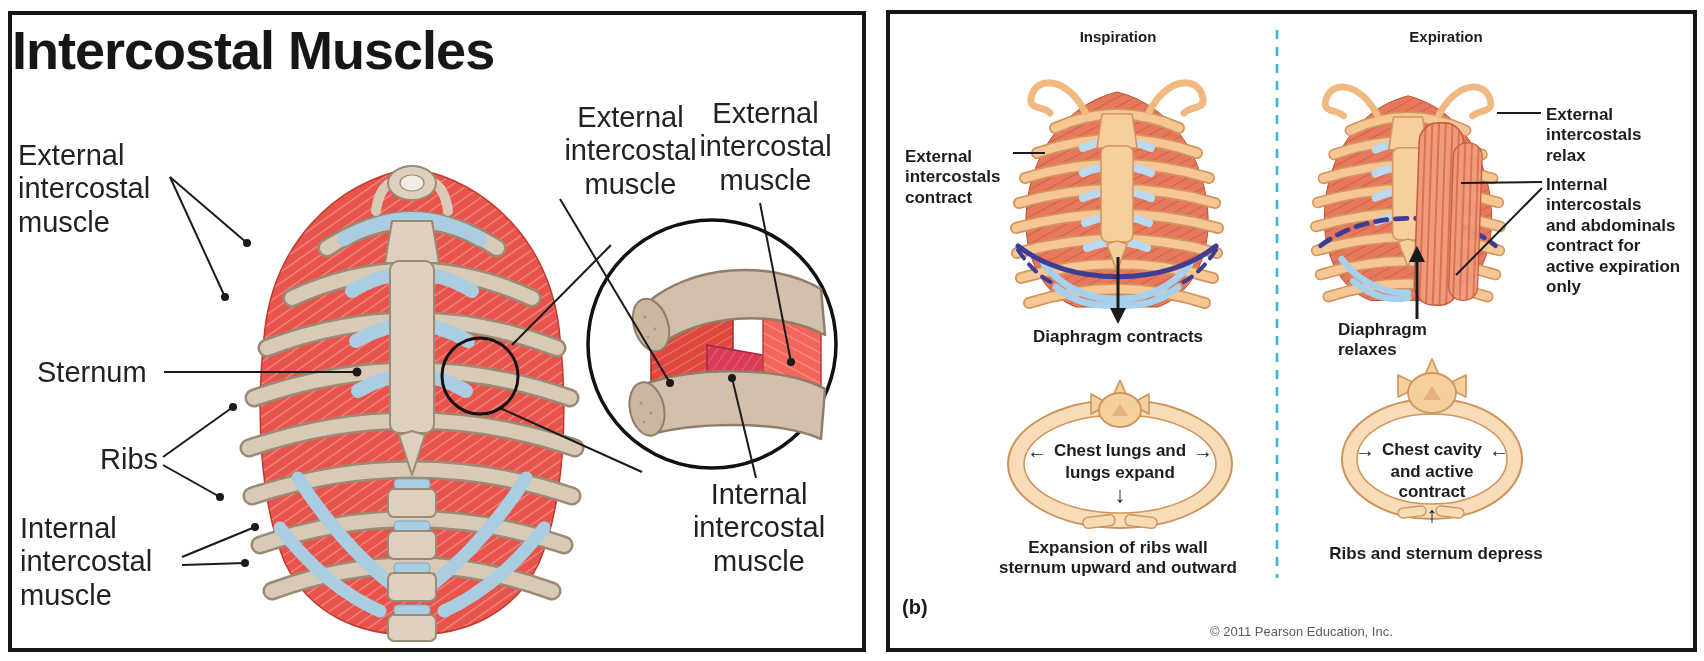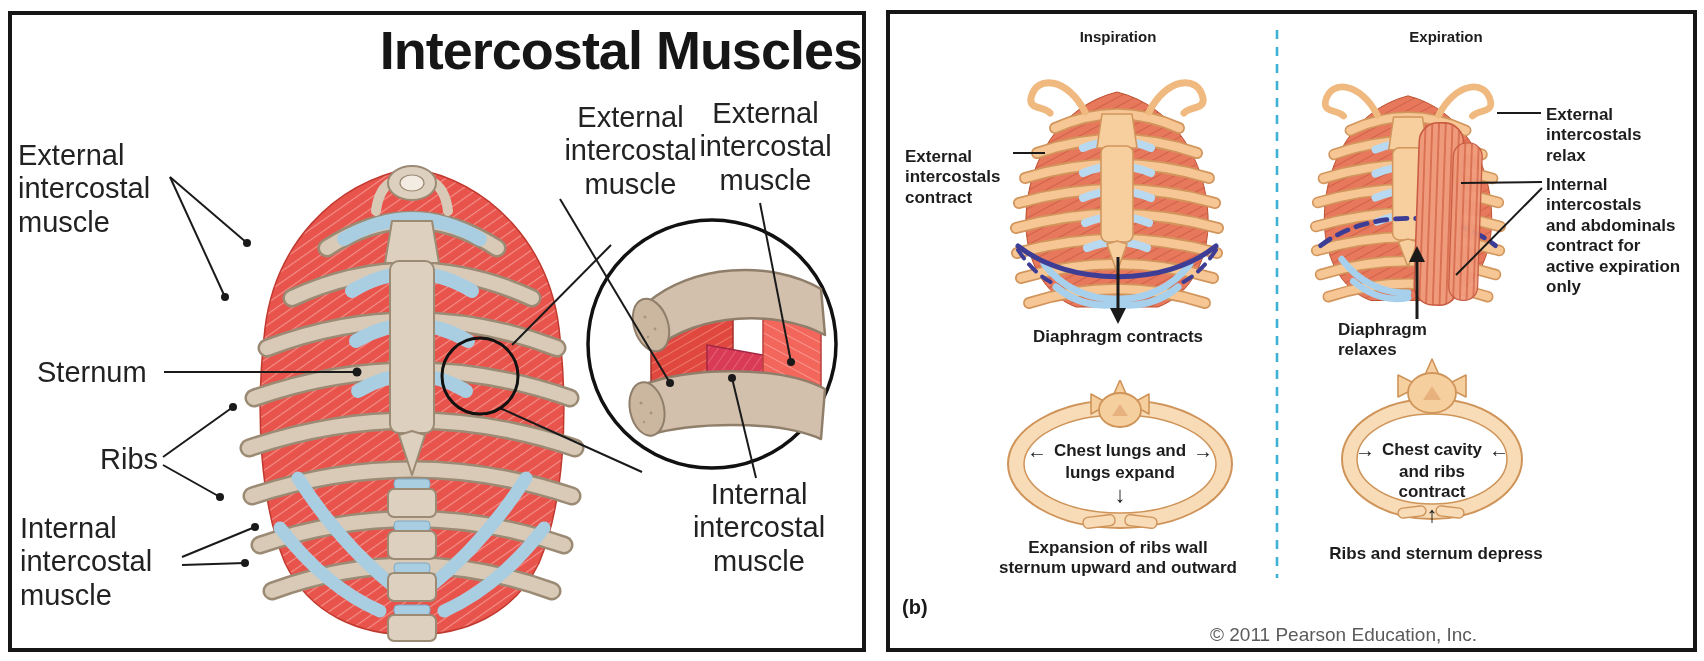"Intercostal Muscles" .a-title { text-align: right -> left }
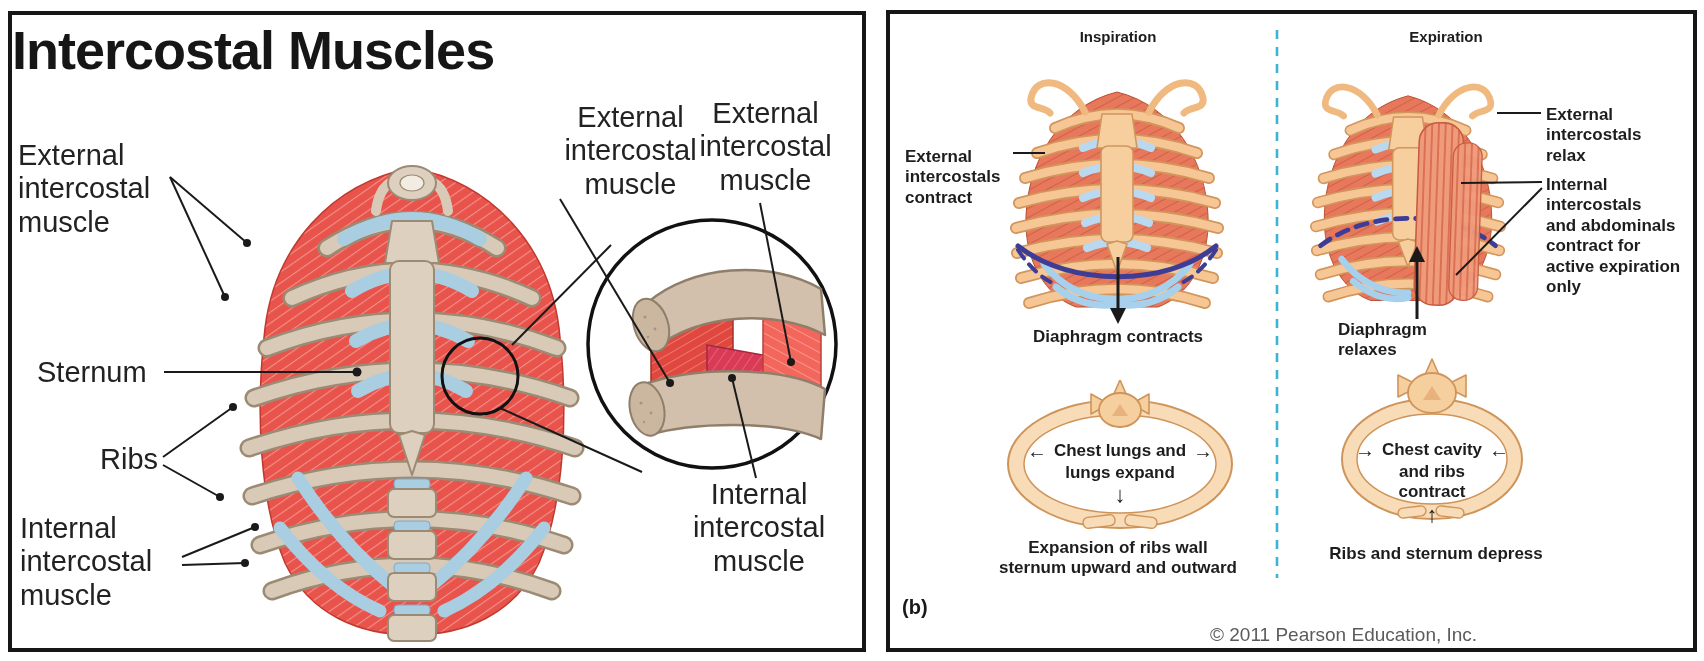"and ribs" div { text: ribs -> active }
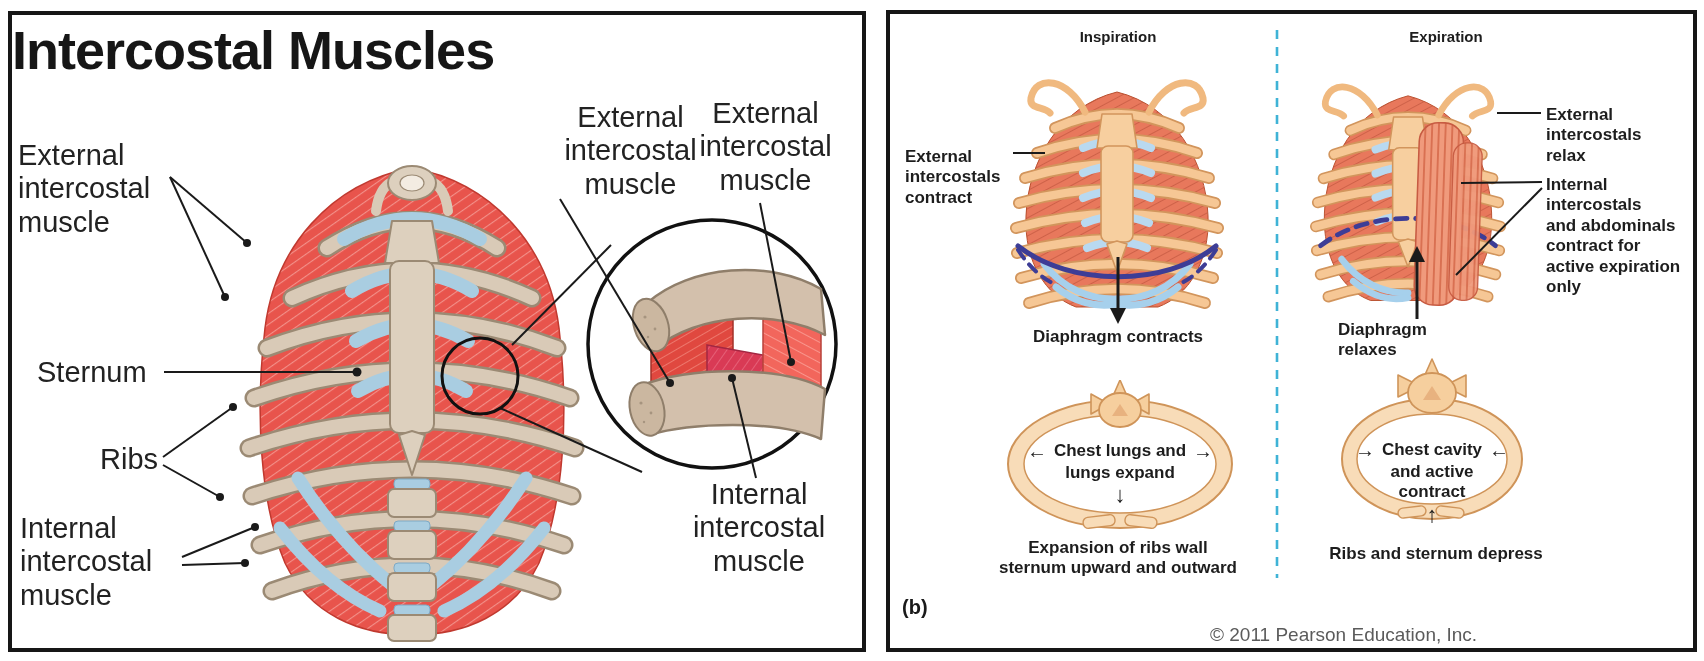"© 2011 Pearson Education, Inc." .b-copy { font-size: 19px -> 13px }
